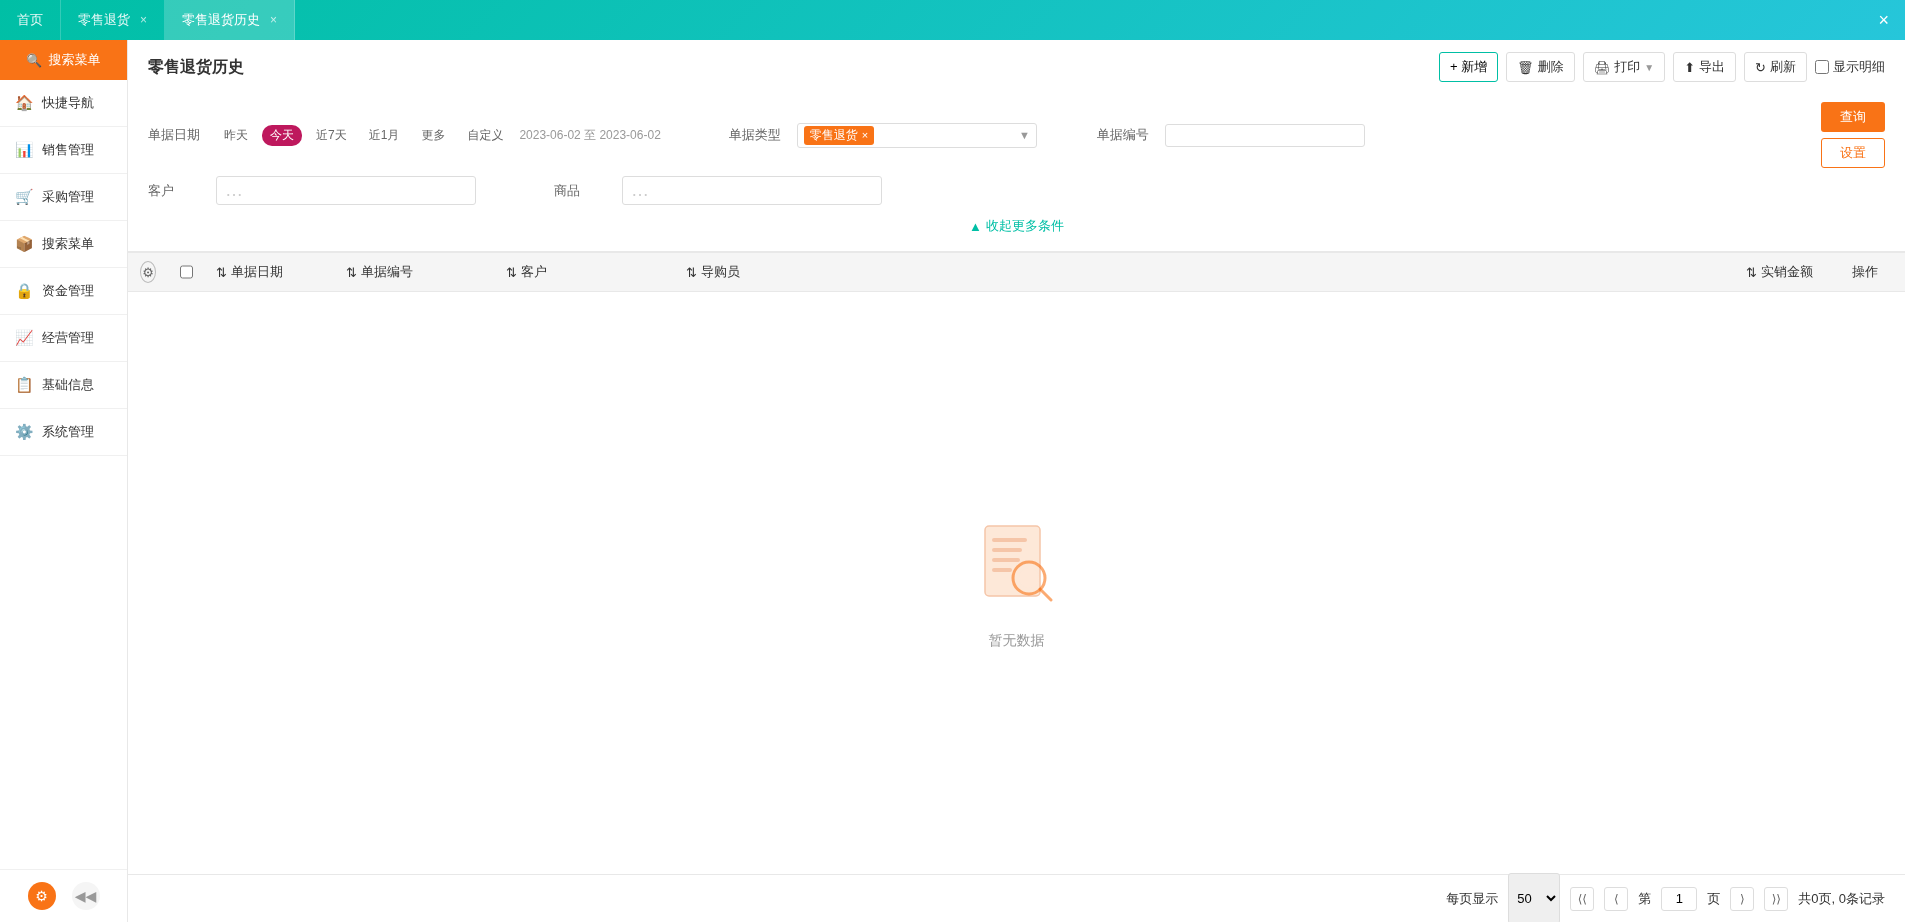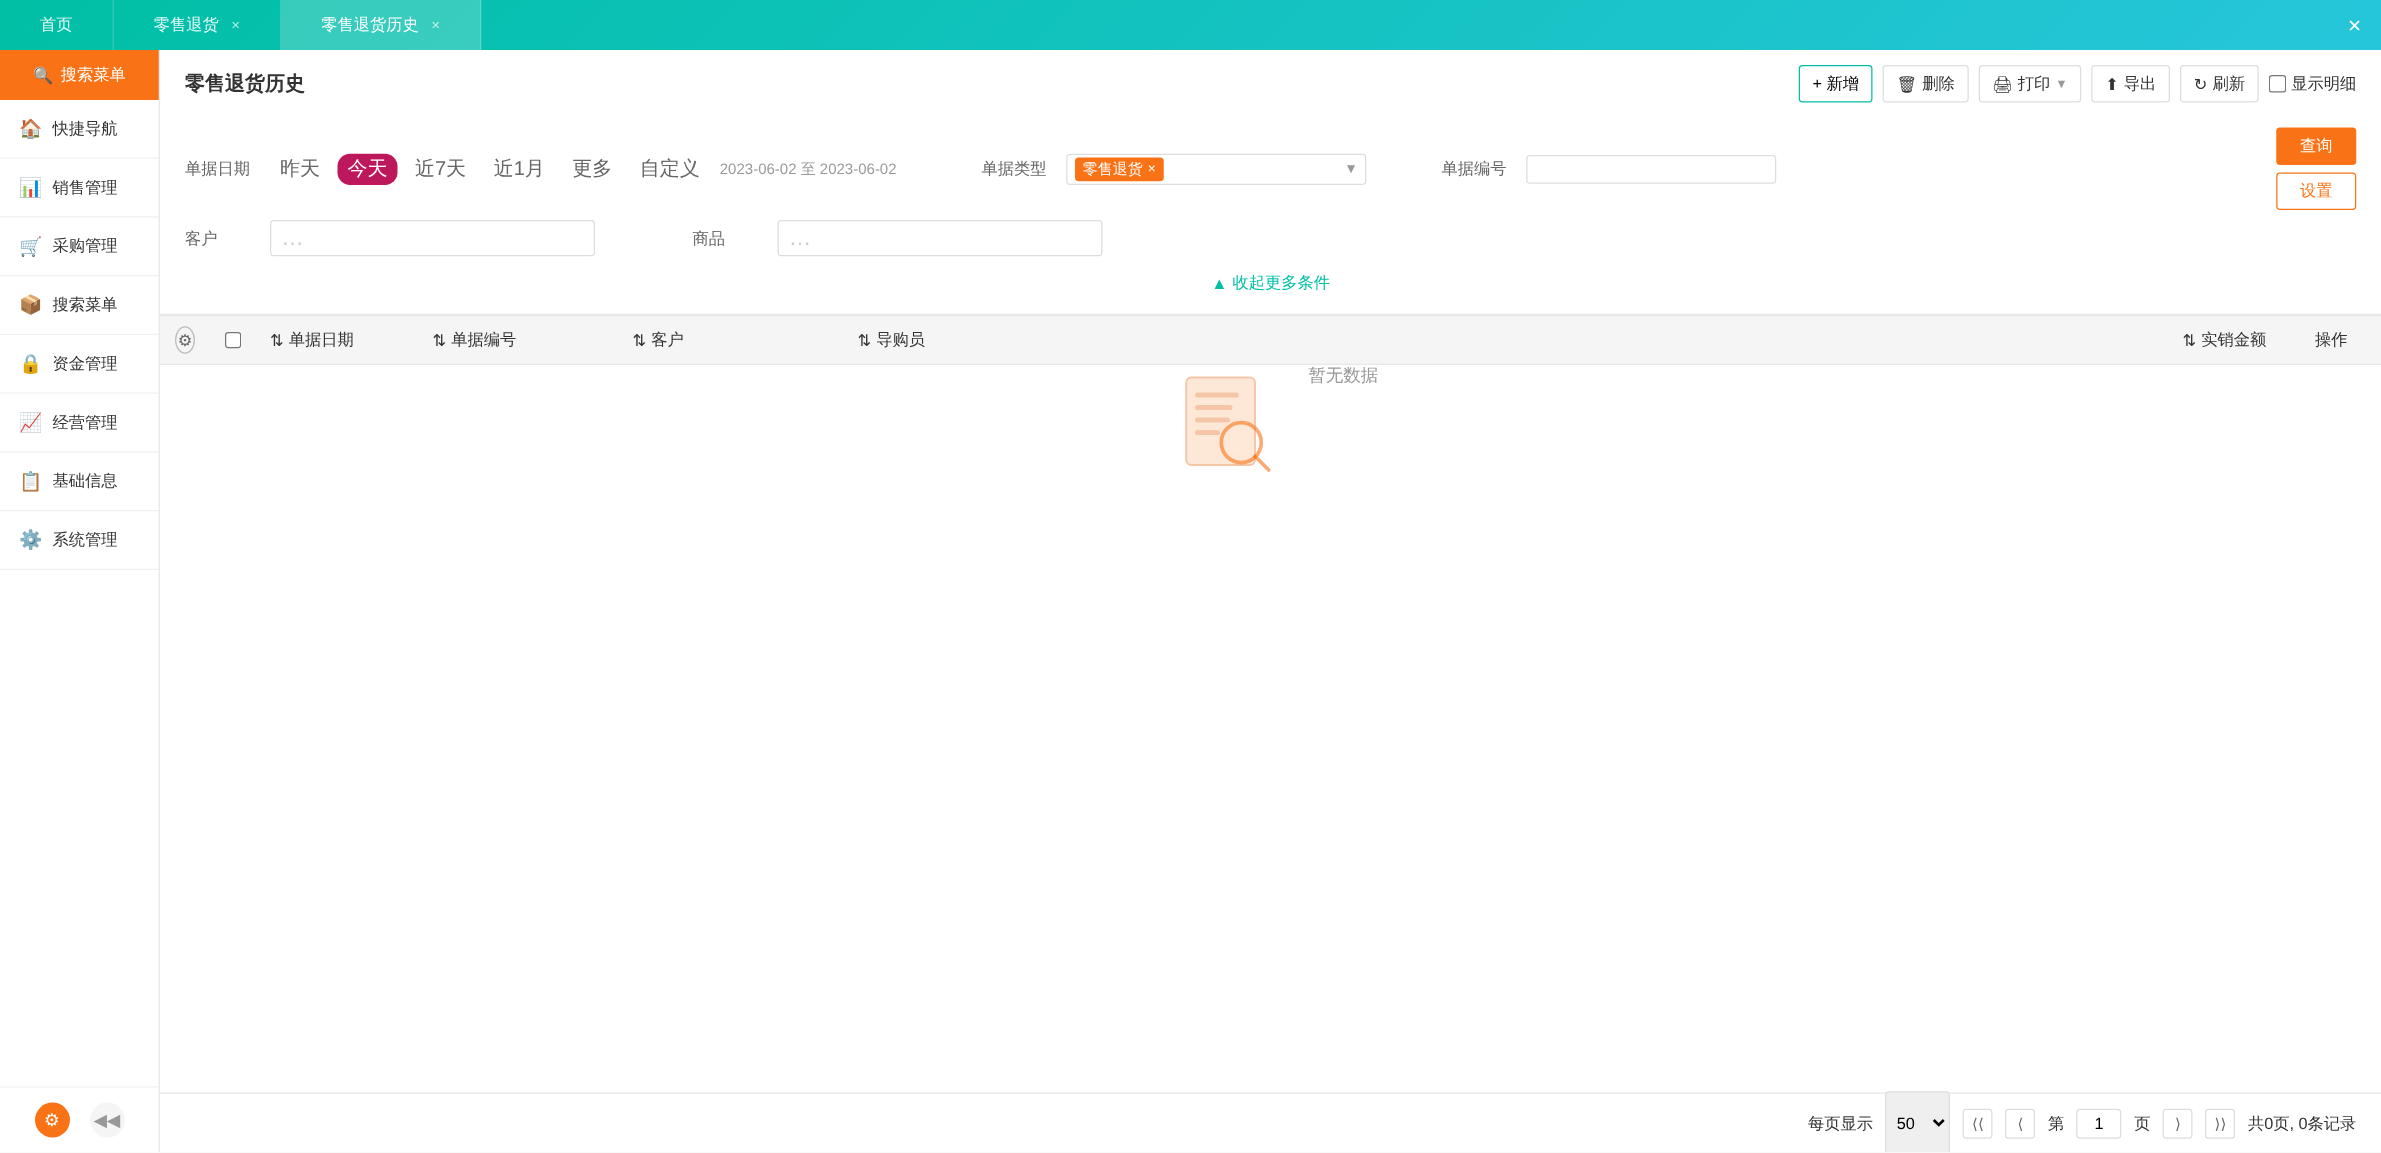"首页" .top-tab { padding: 0 32px -> 0 17px }
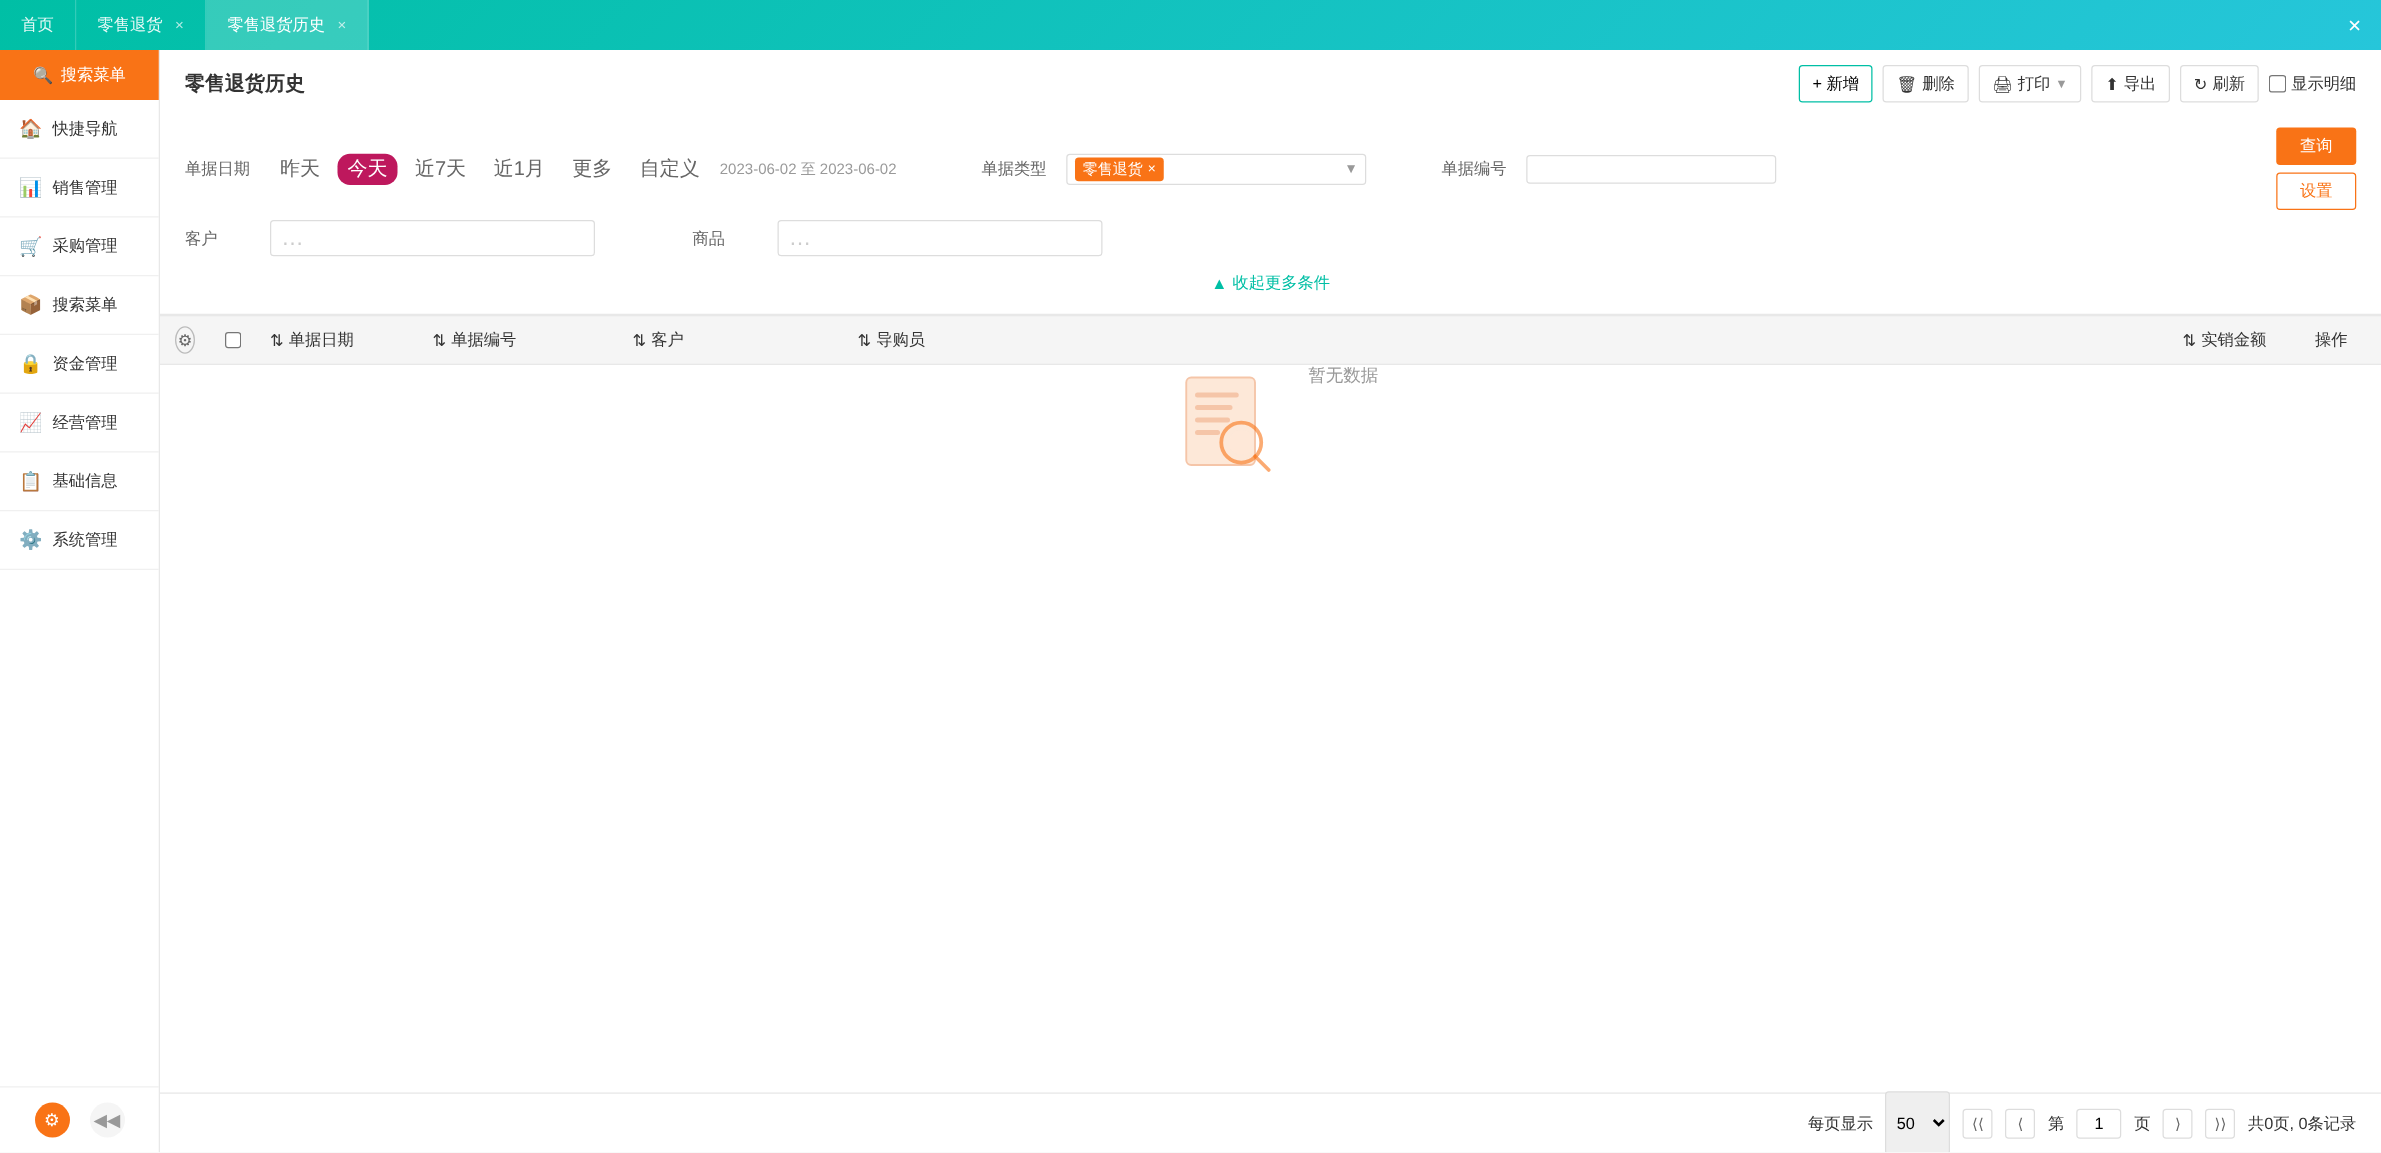"昨天" .date-quick-btn { font-size: 16px -> 12px }
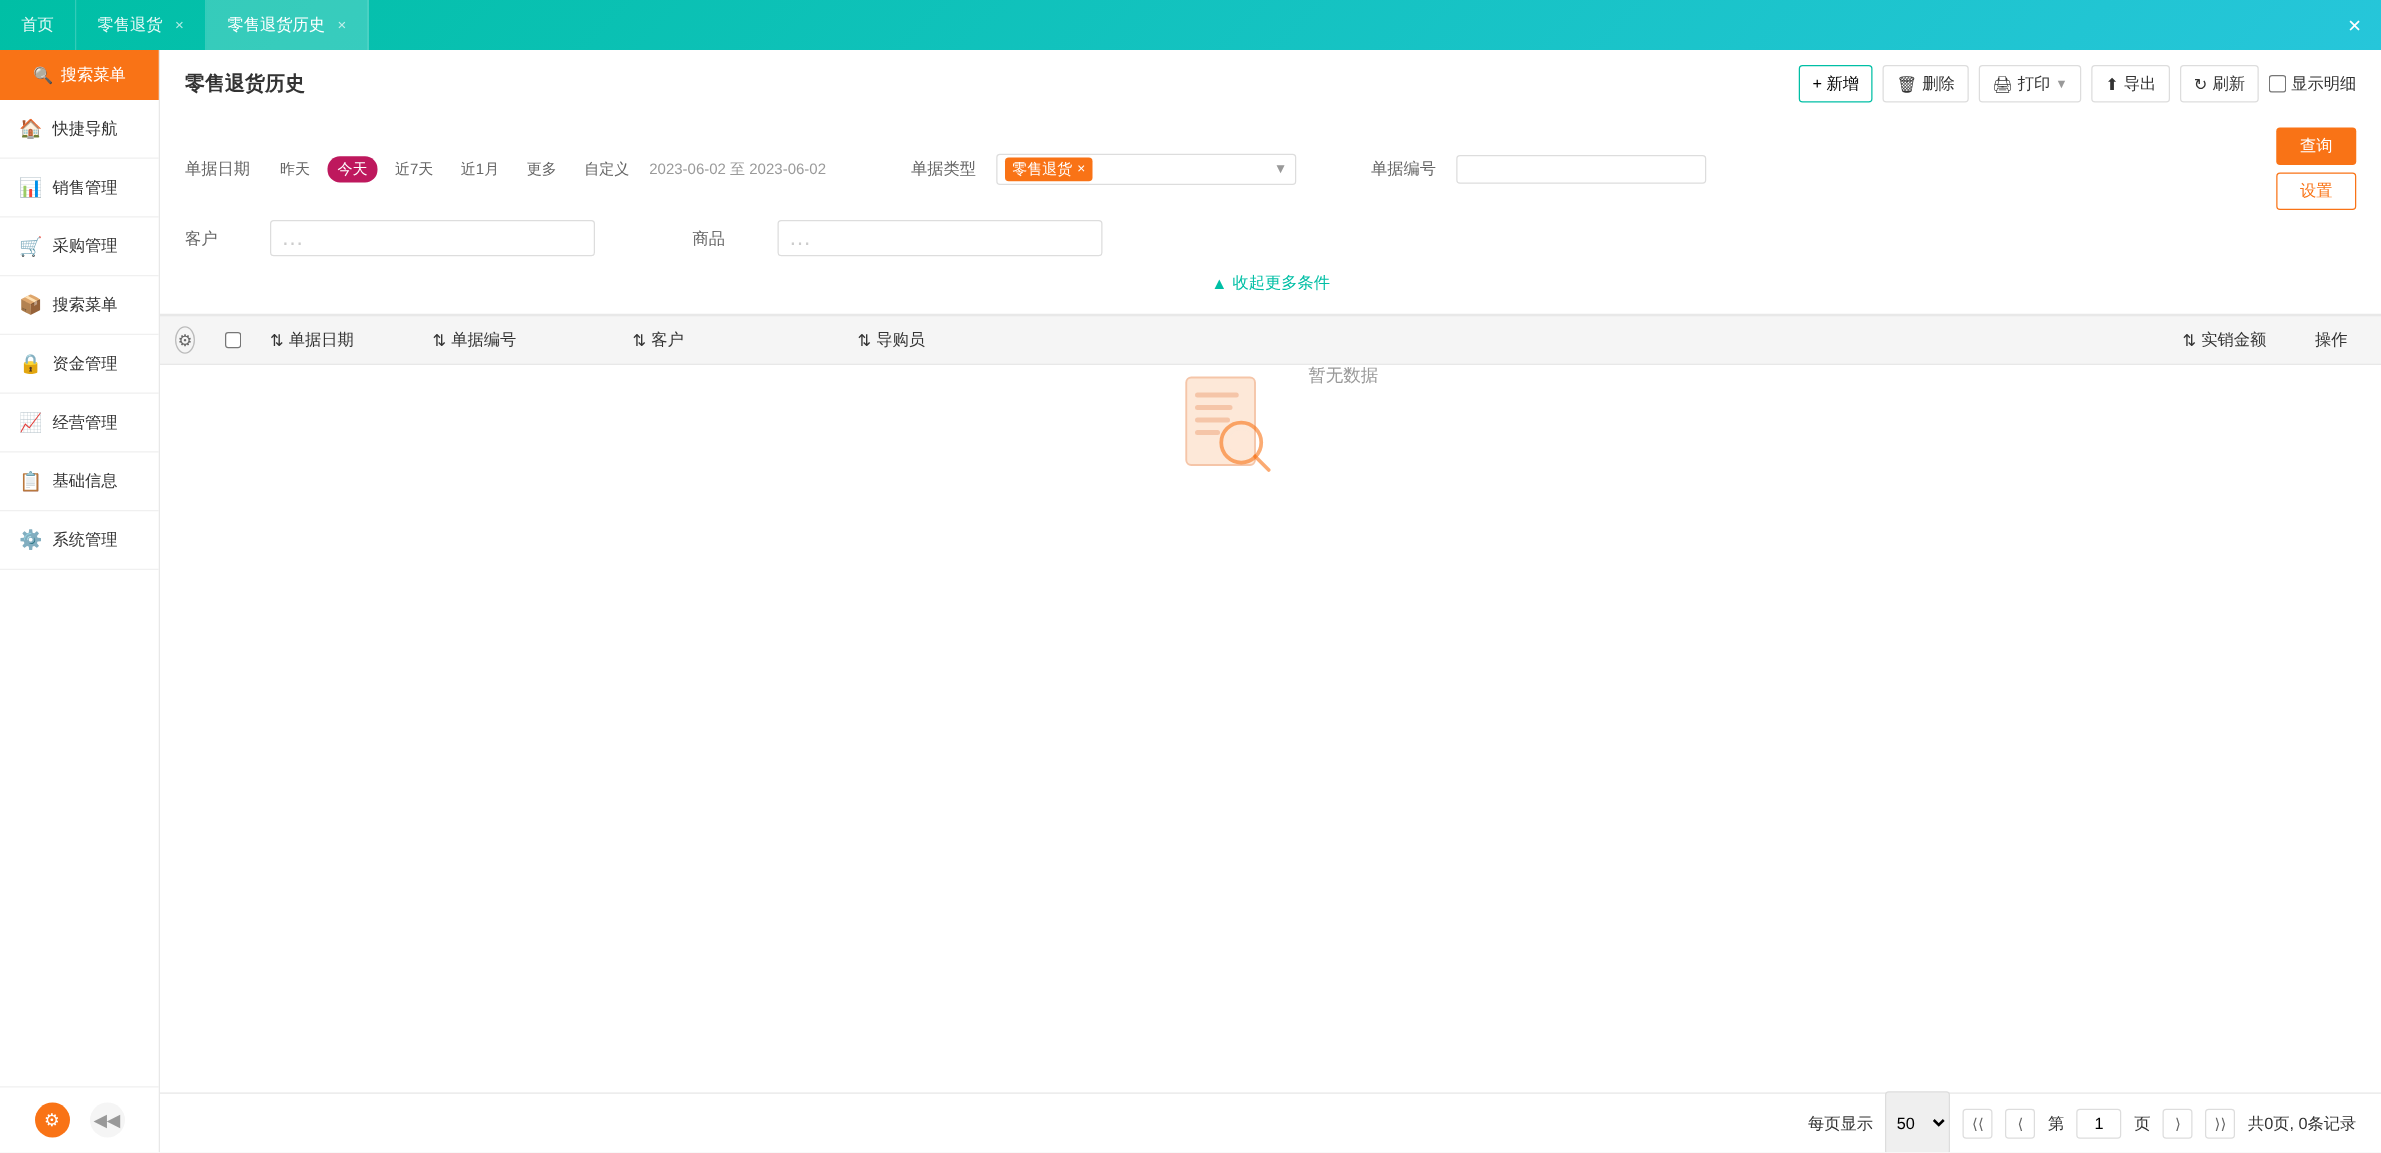"暂无数据" .empty-state { align-items: none -> center; flex-direction: row -> column }
